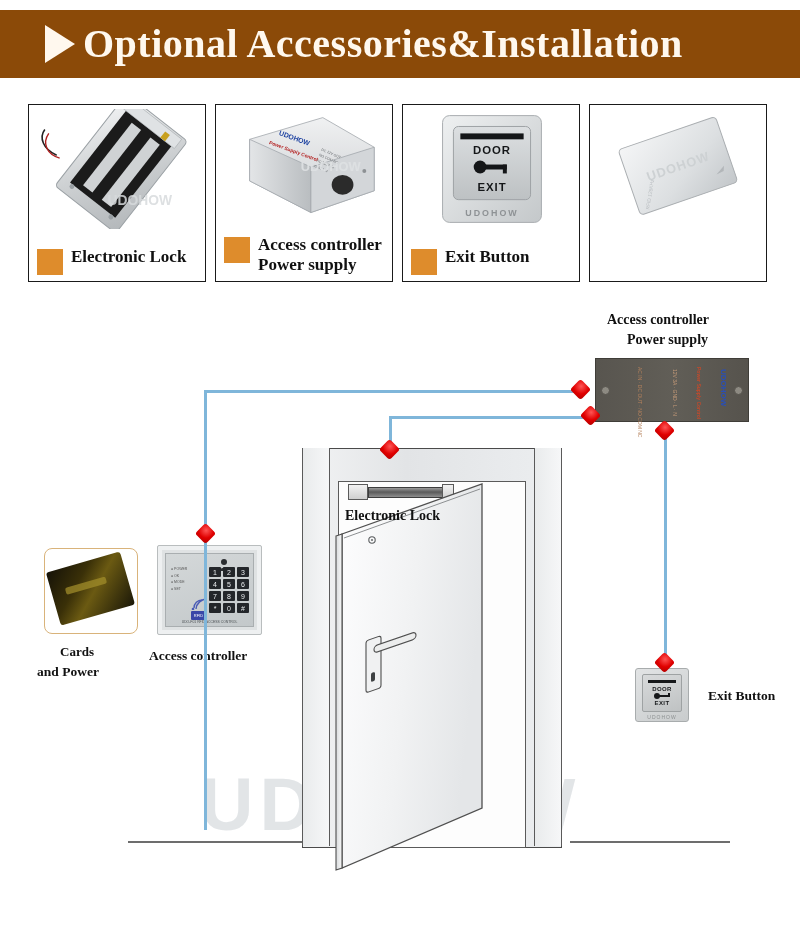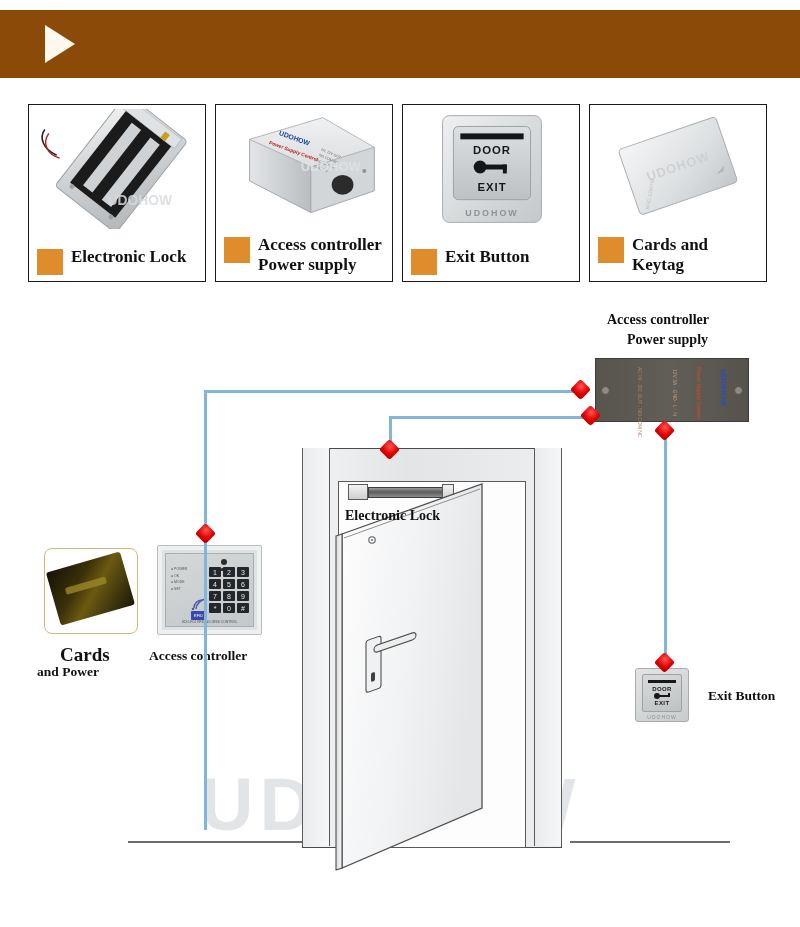"Optional Accessories&Installation" div.btitle { html: none -> <div>Optional Accessories&amp;Installation</div> }
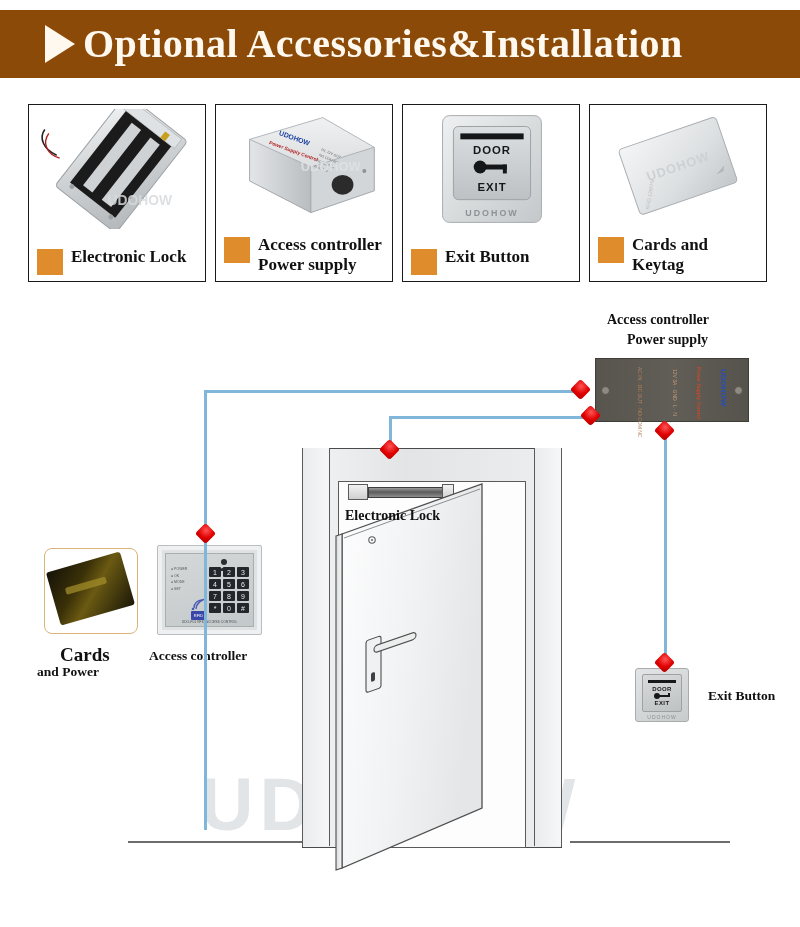"Cards and" div.cap { html: <div> <span></span> <span> <span>Cards and</span> <span>Keytag</span> </span> </div> -> none }
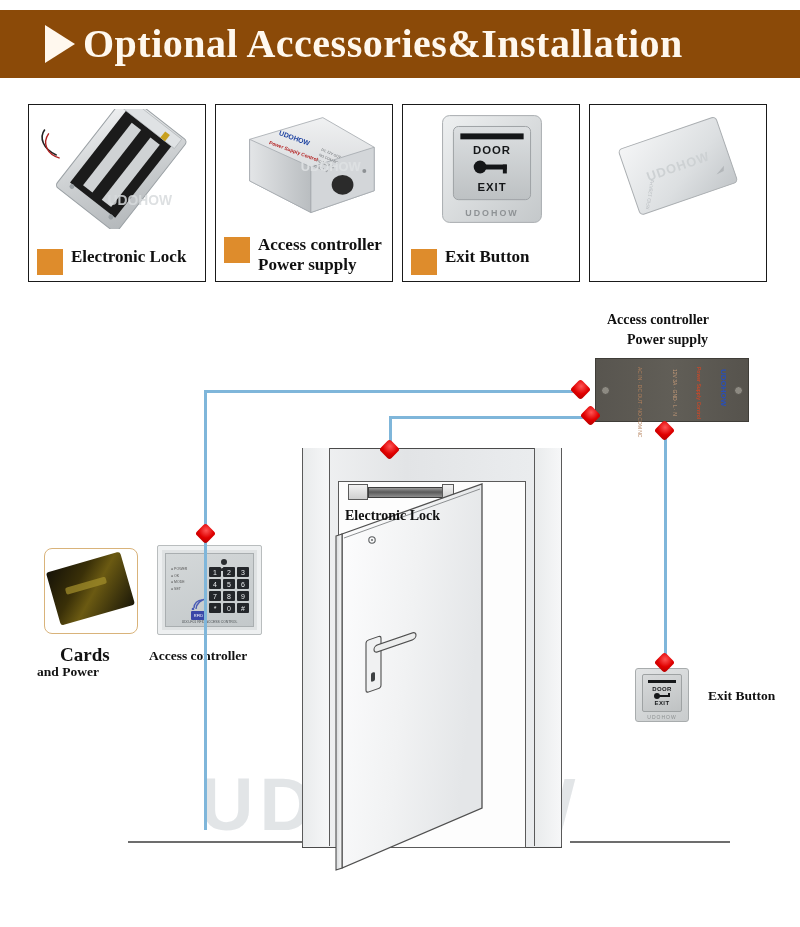"Cards" div.lbl { font-size: 19px -> 13px }
